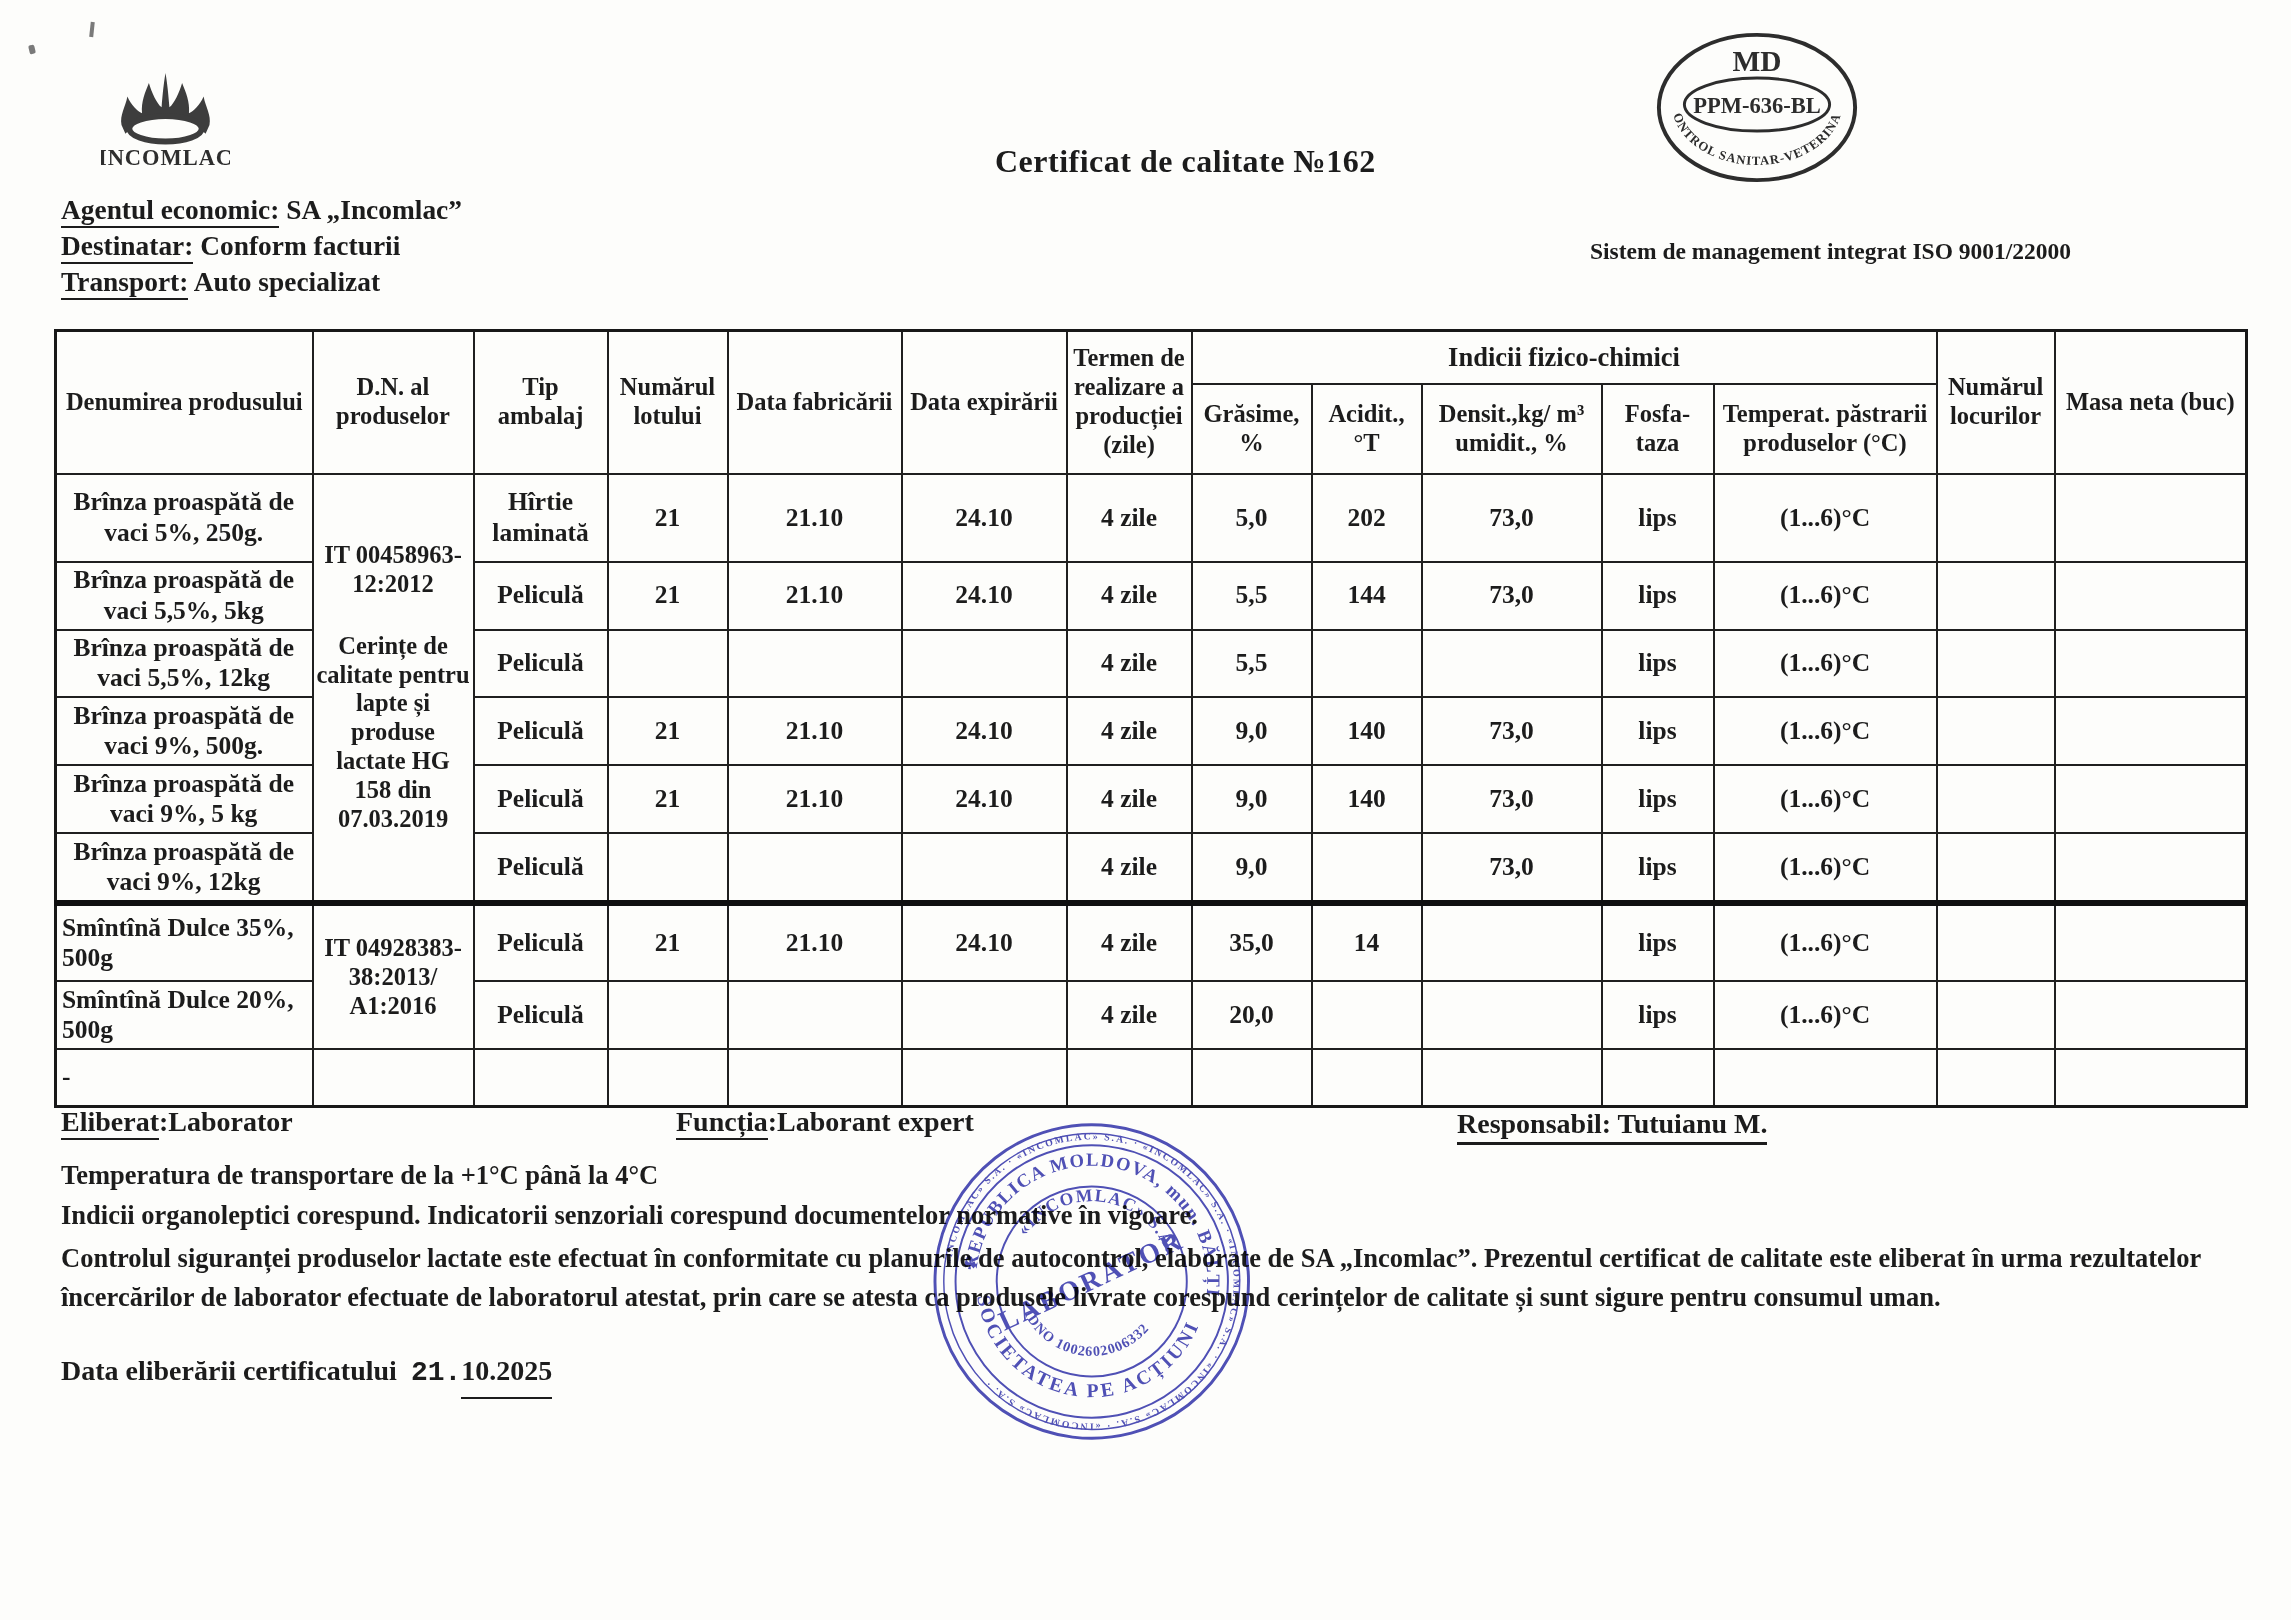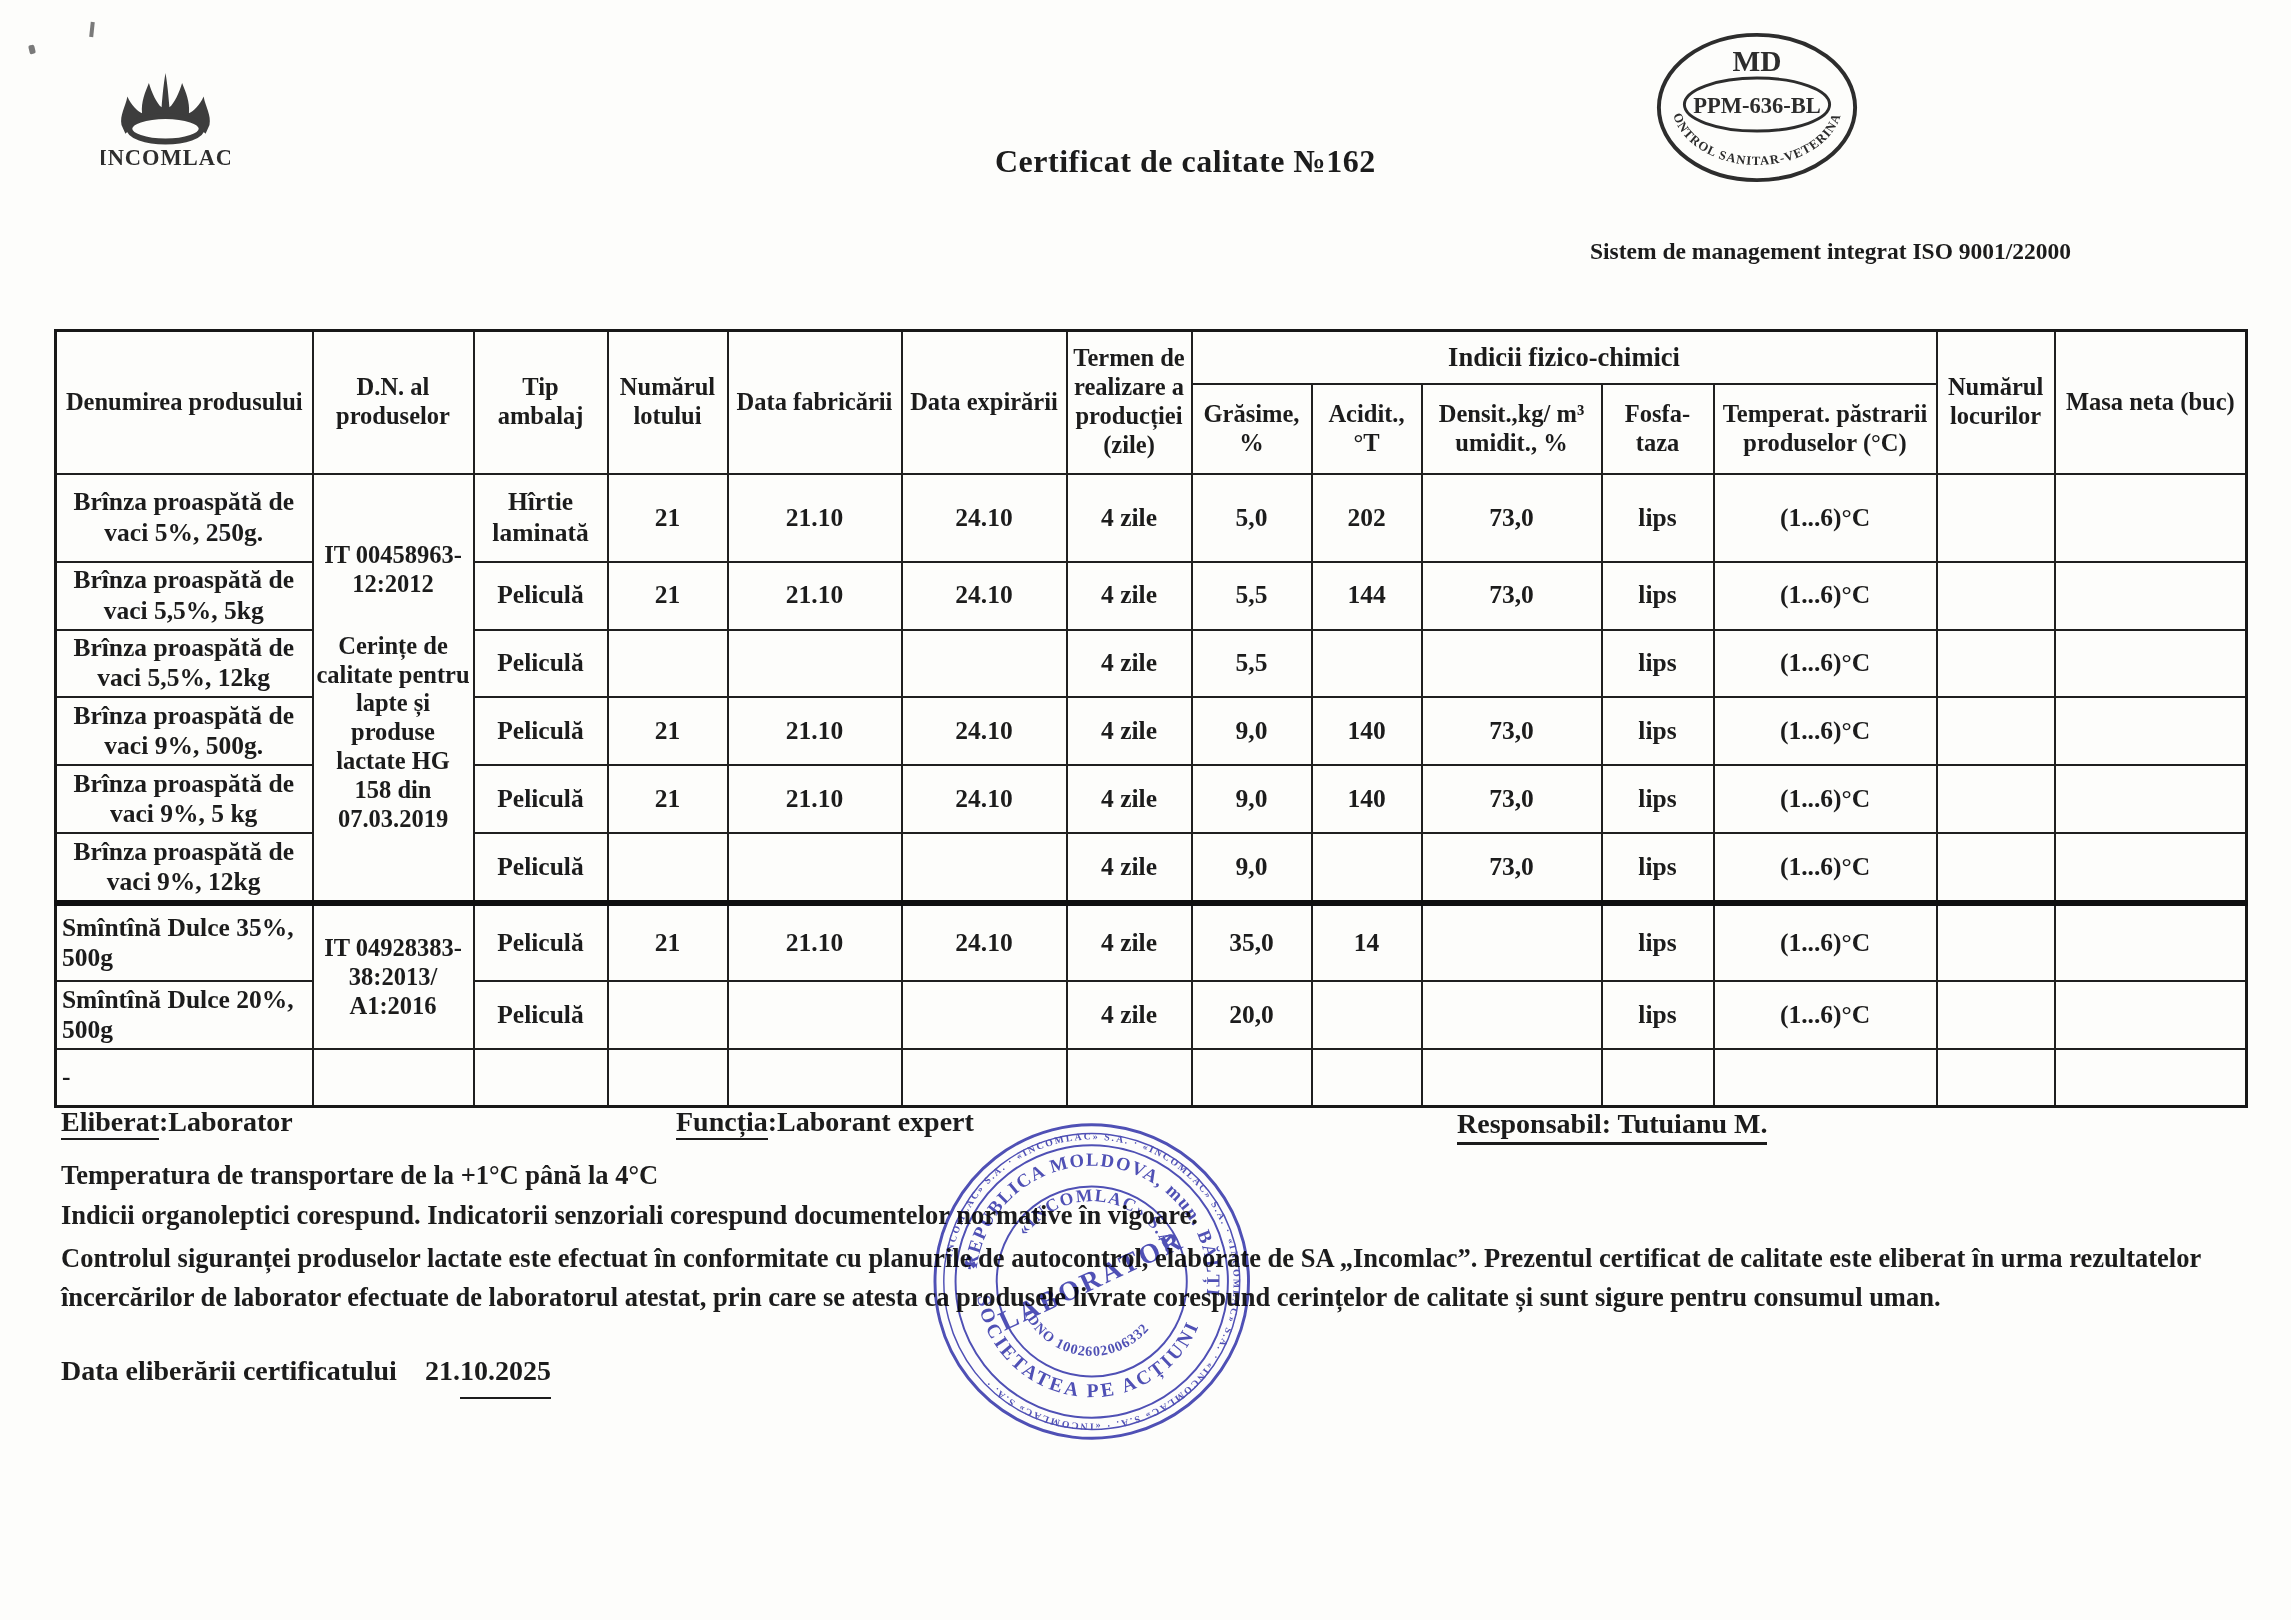"Agentul economic: SA „Incomlac”" div.abs { html: none -> <div> <div><span>Agentul economic:</span><span> SA „Incomlac”</span></div> <div><span>Destinatar:</span><span> Conform facturii</span></div> <div><span>Transport:</span><span> Auto specializat</span></div> </div> }
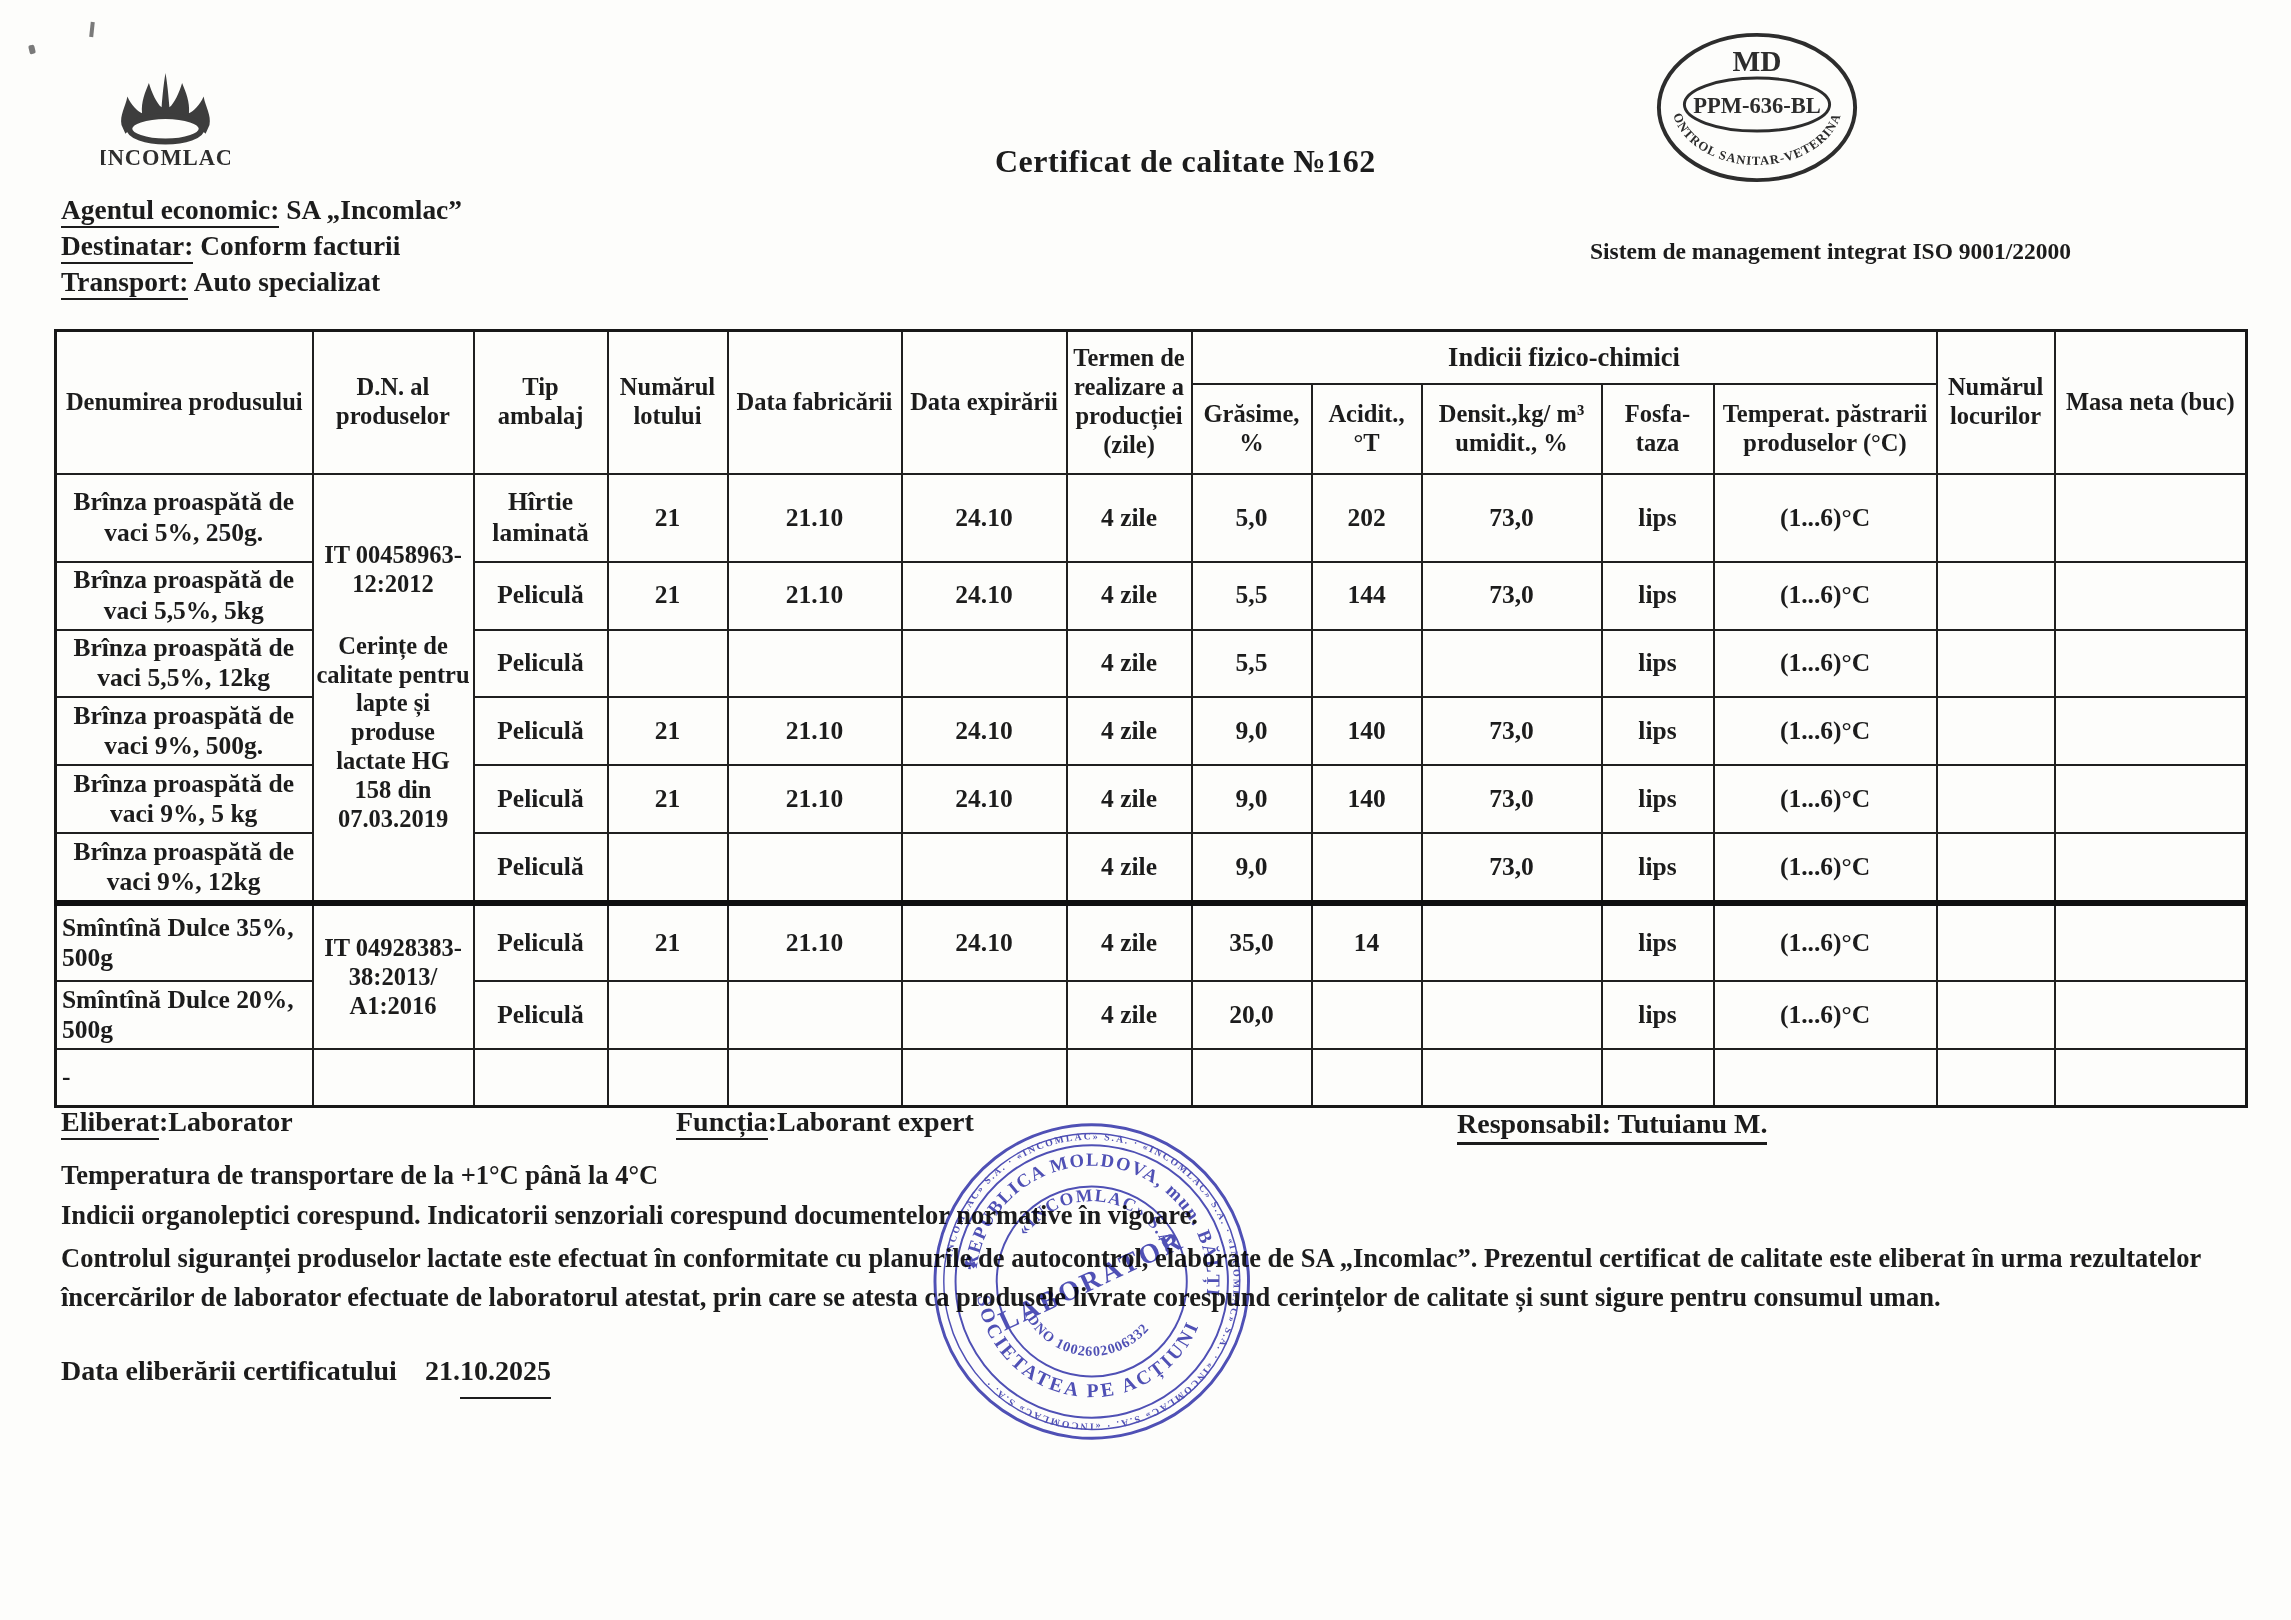"21." .dateline .dt { font-family: none -> Liberation Mono, monospace; margin-left: 28px -> 14px }
